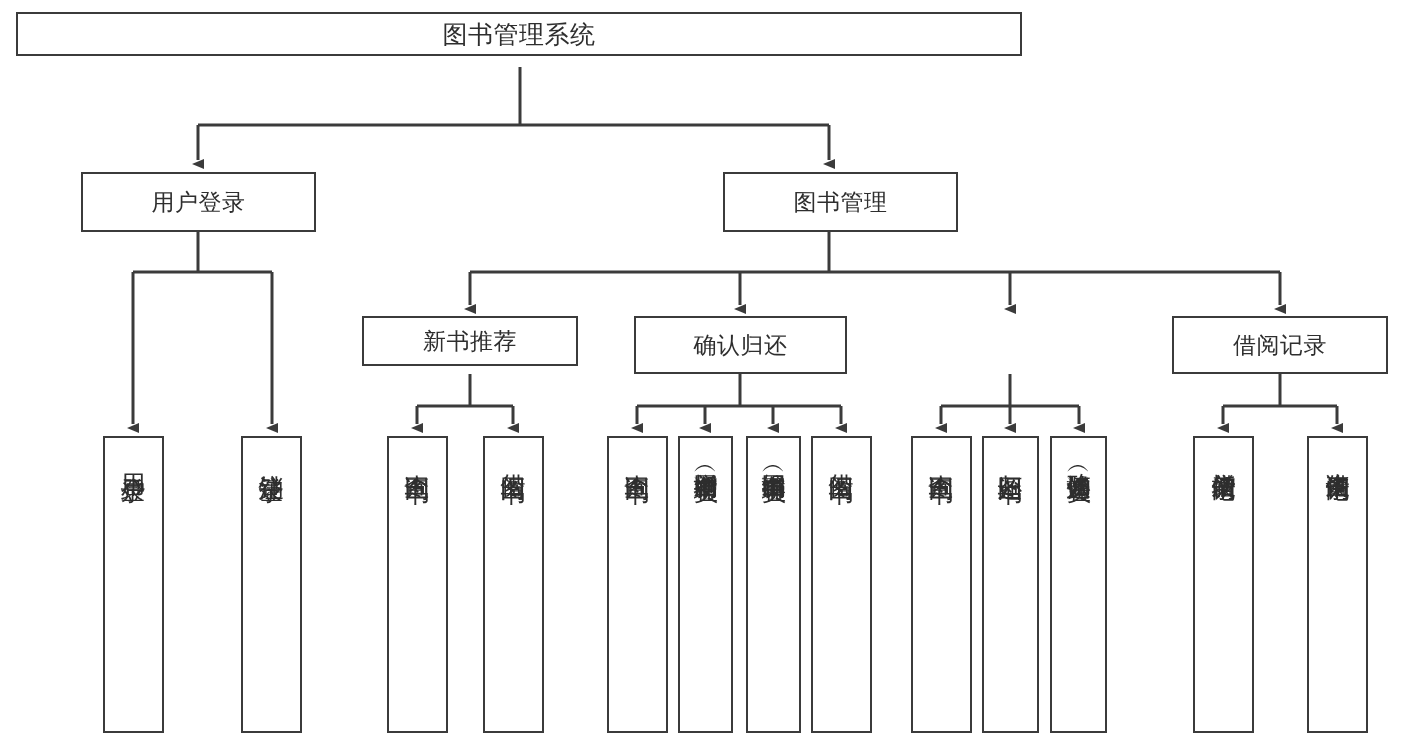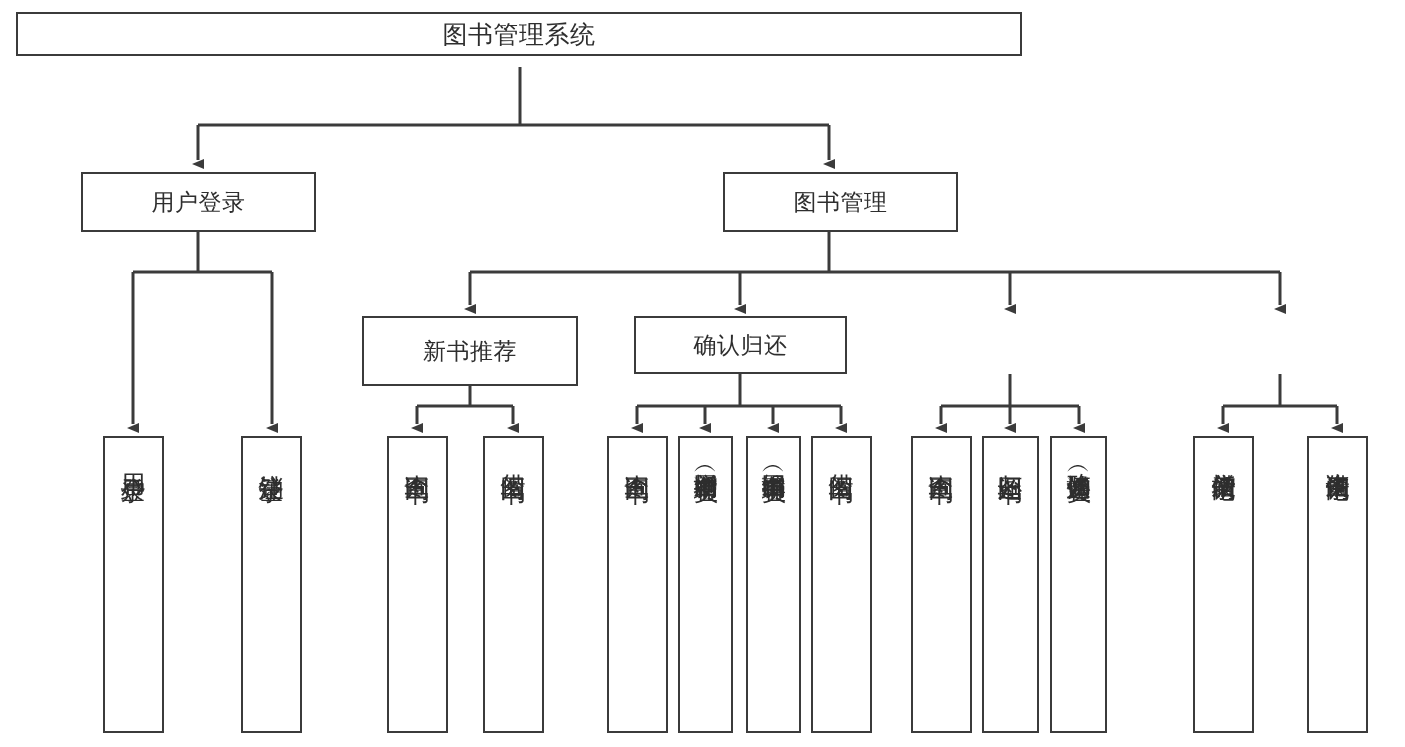"新书推荐" div.node { height: 70px -> 50px }
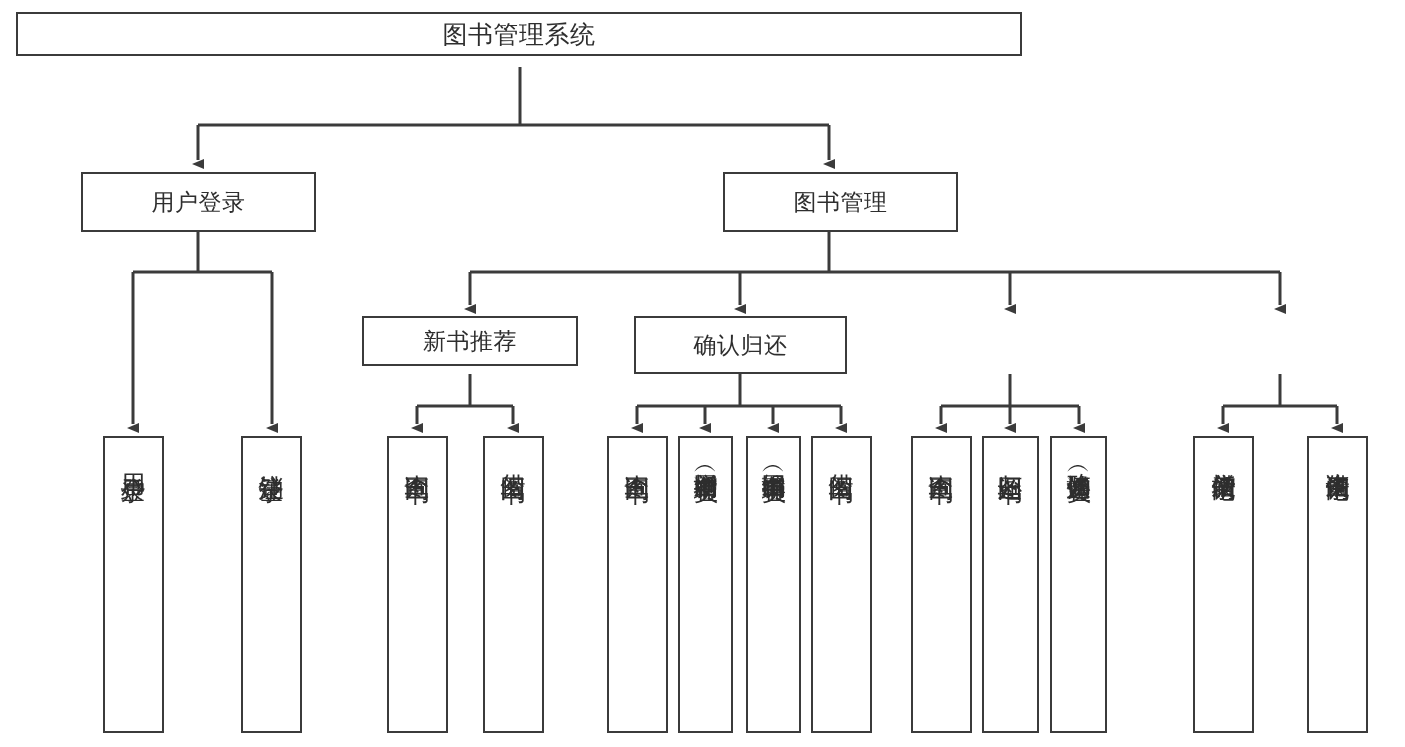"借阅记录" div.node { html: none -> <div> <span>借阅记录</span> </div> }
